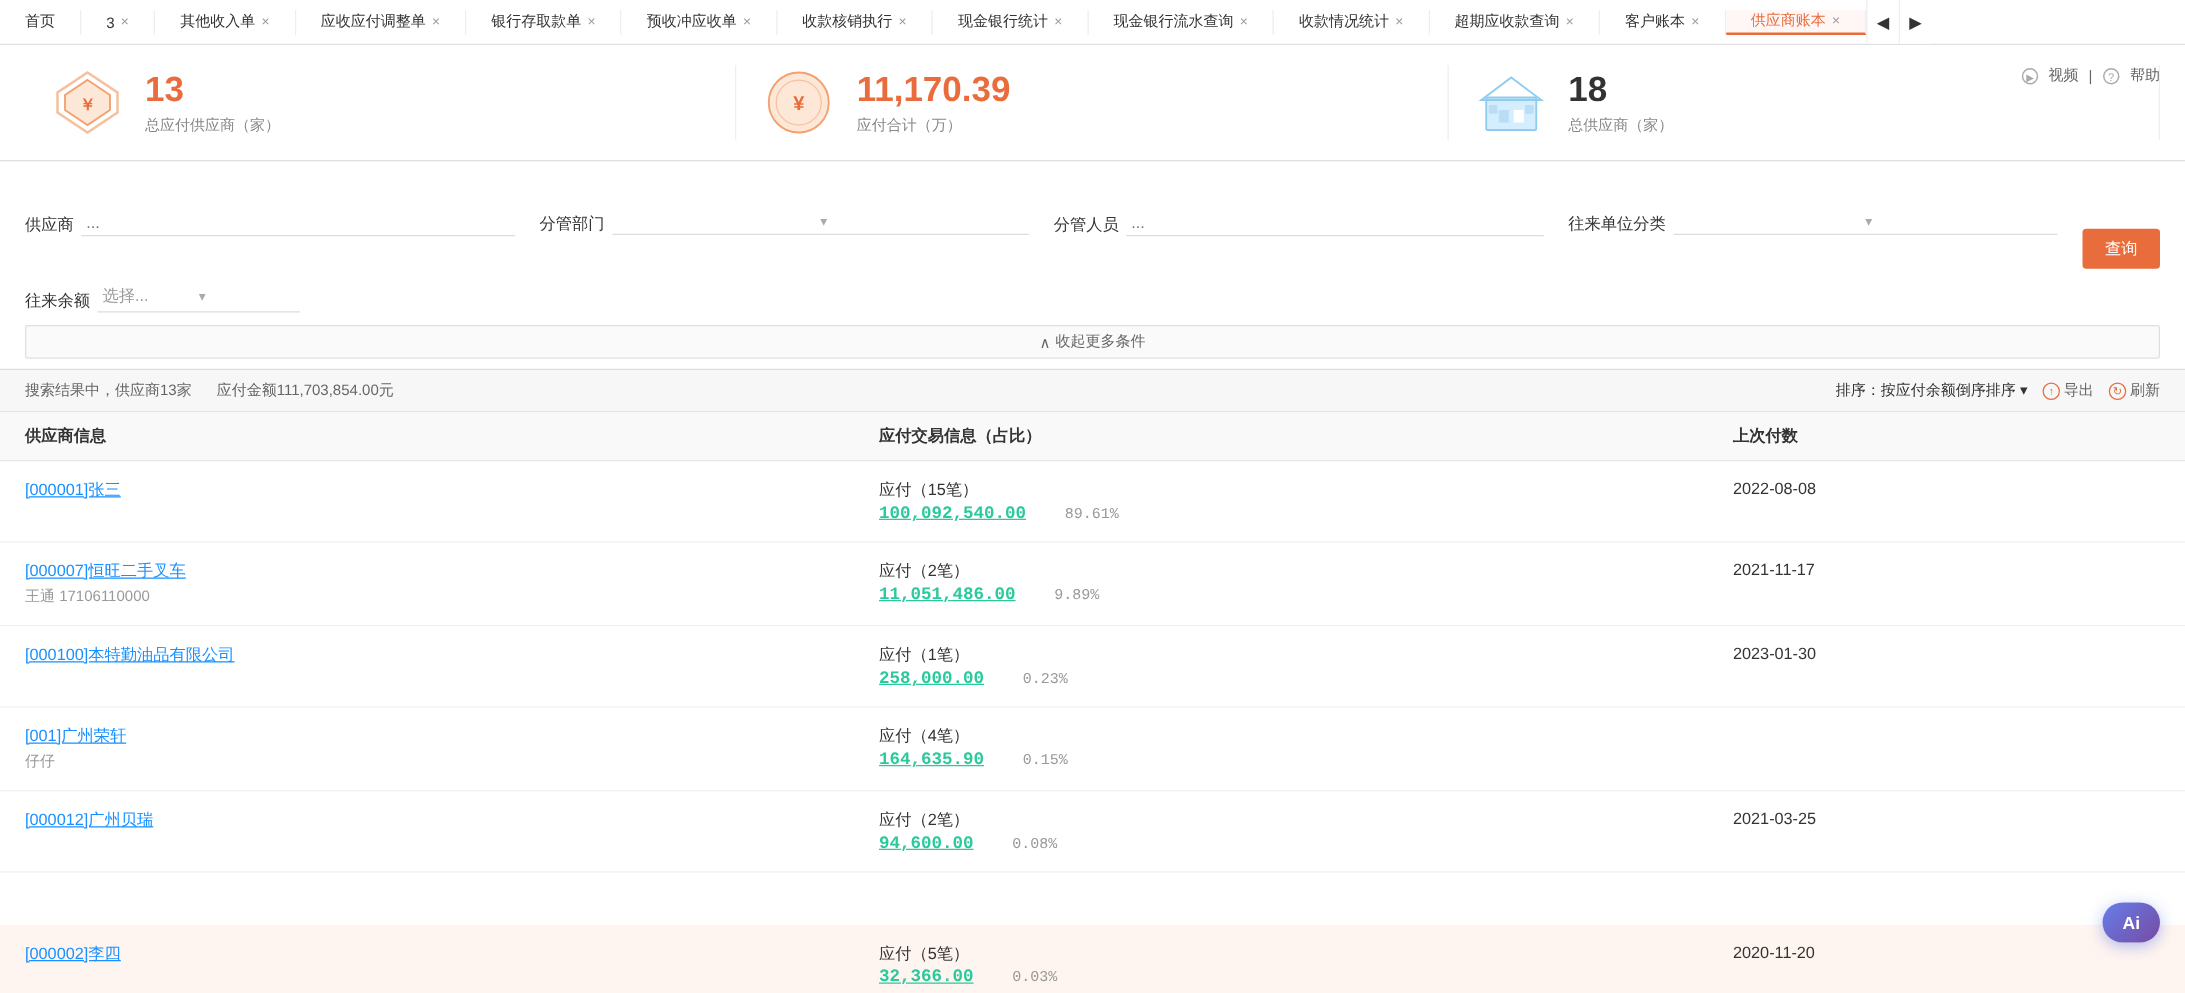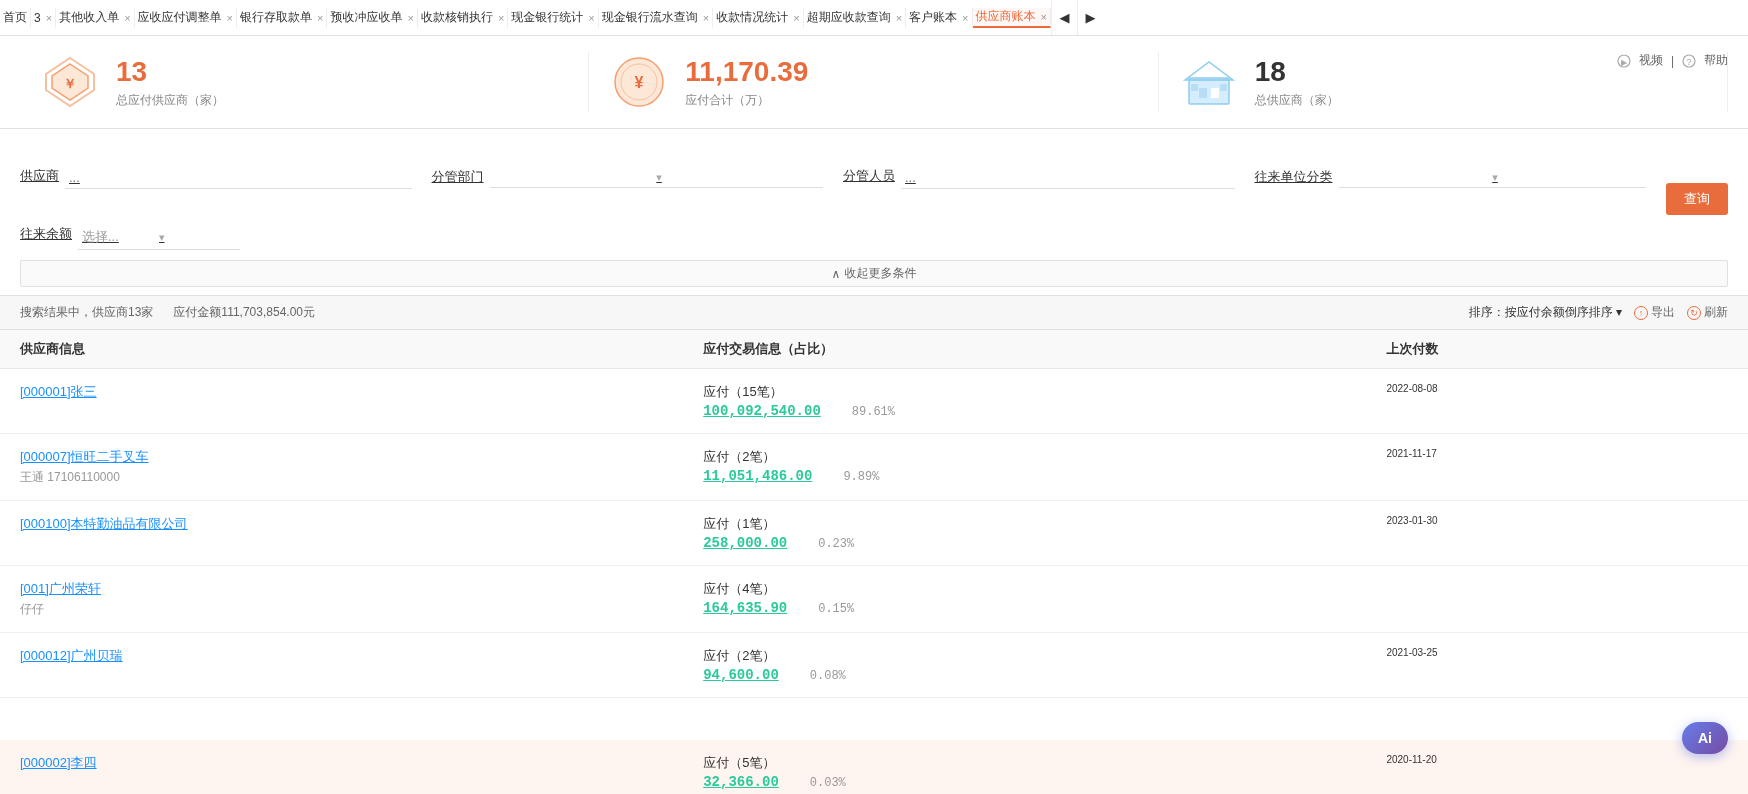"首页" .nav-tab { padding: 0 3px -> 0 20px }
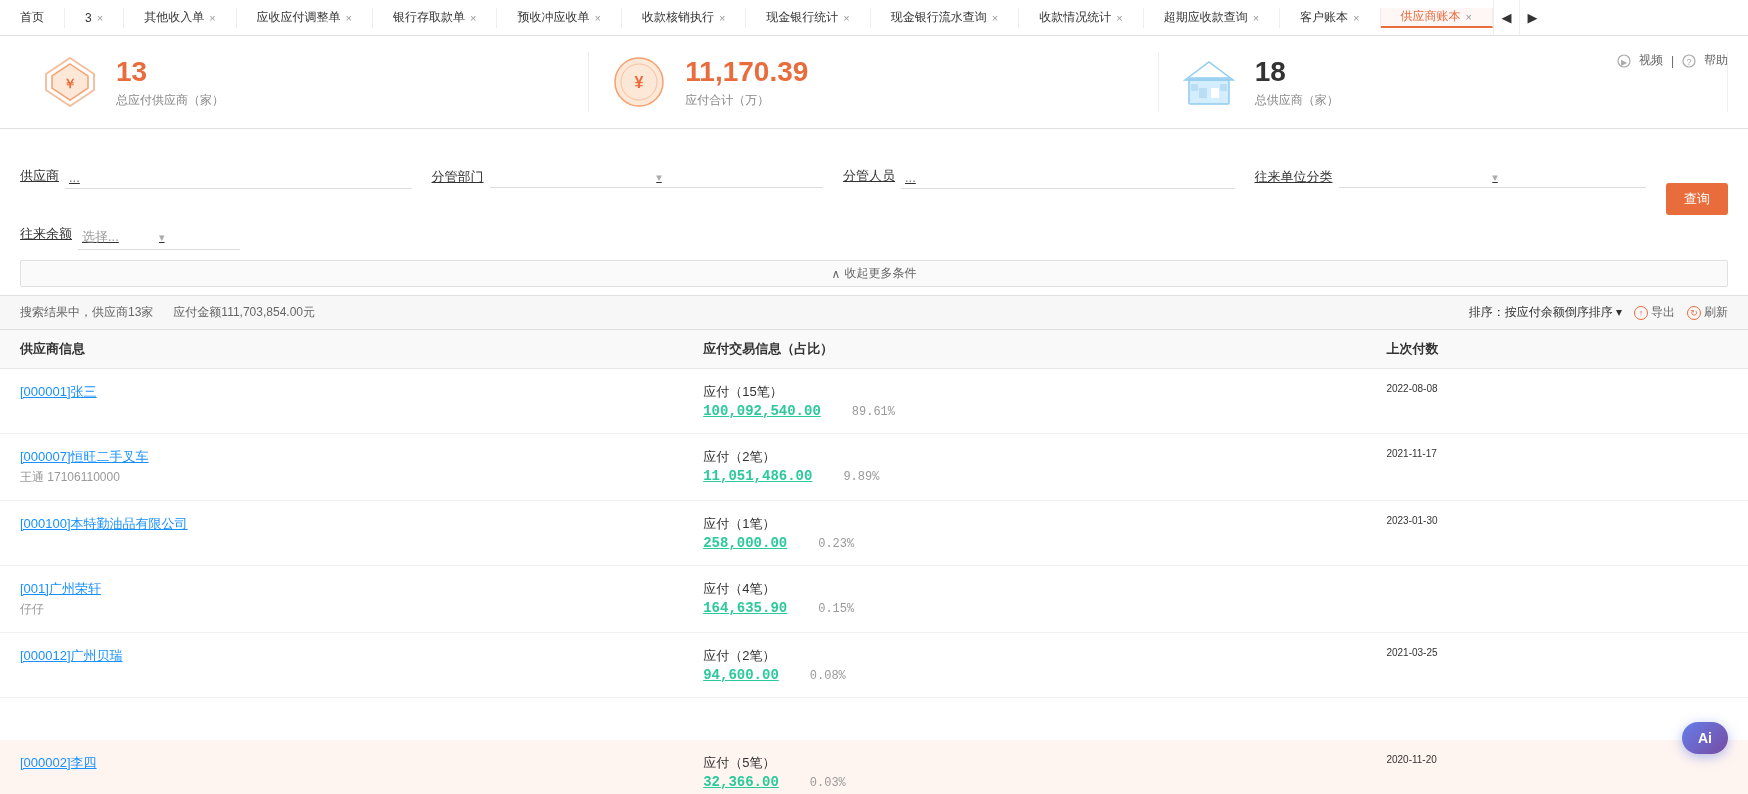"供应商" .filter-item { align-items: flex-start -> flex-end; text-decoration: underline -> none }
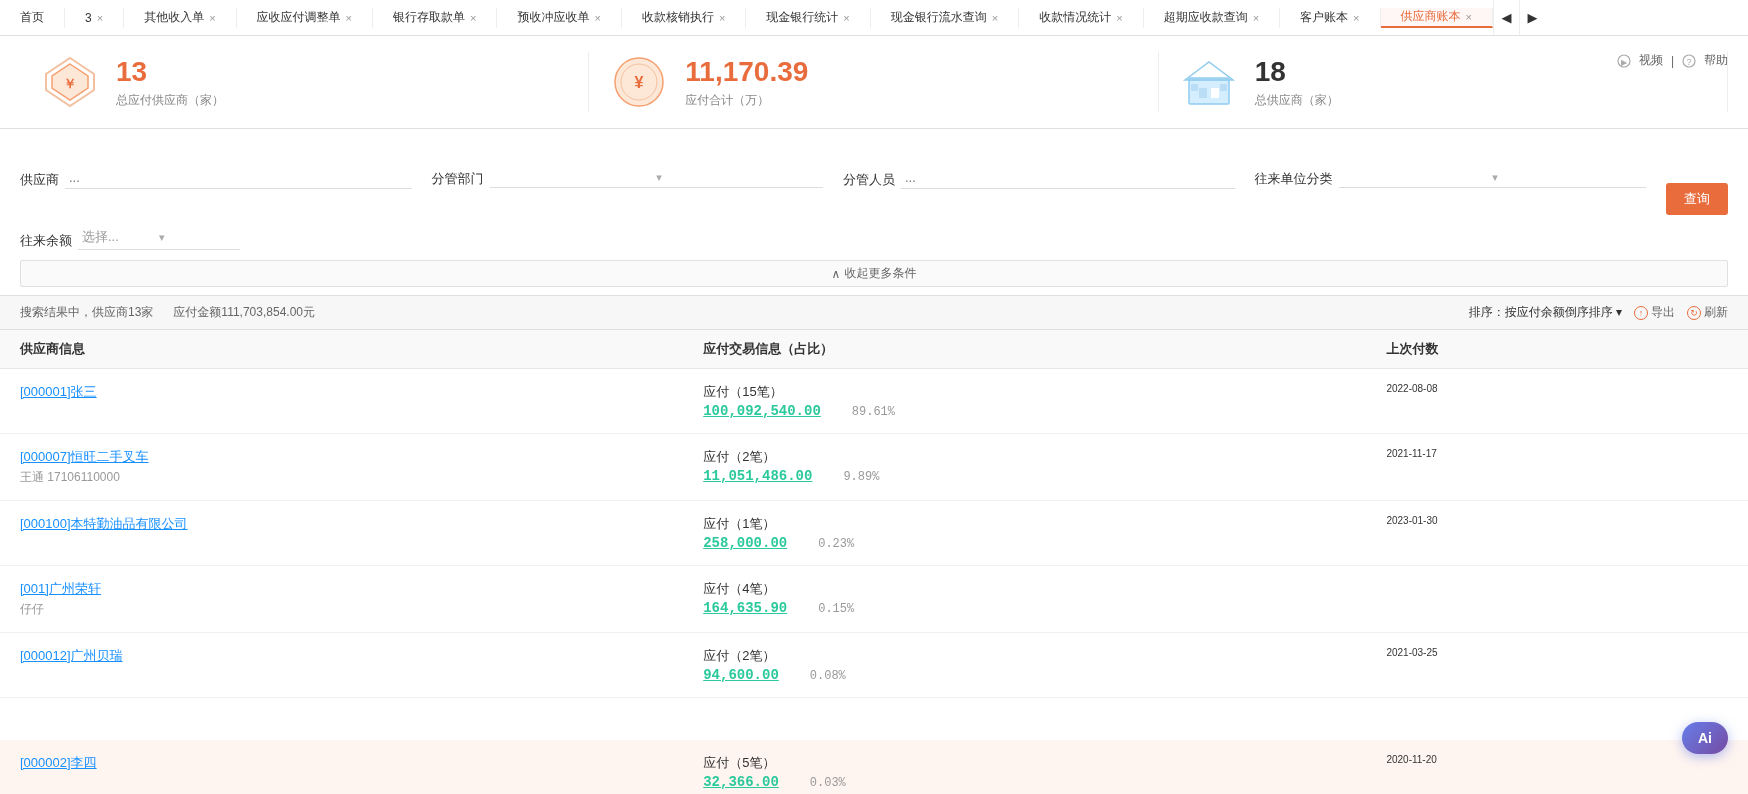"2022-08-08" .last-pay { font-size: 10px -> 13px }
